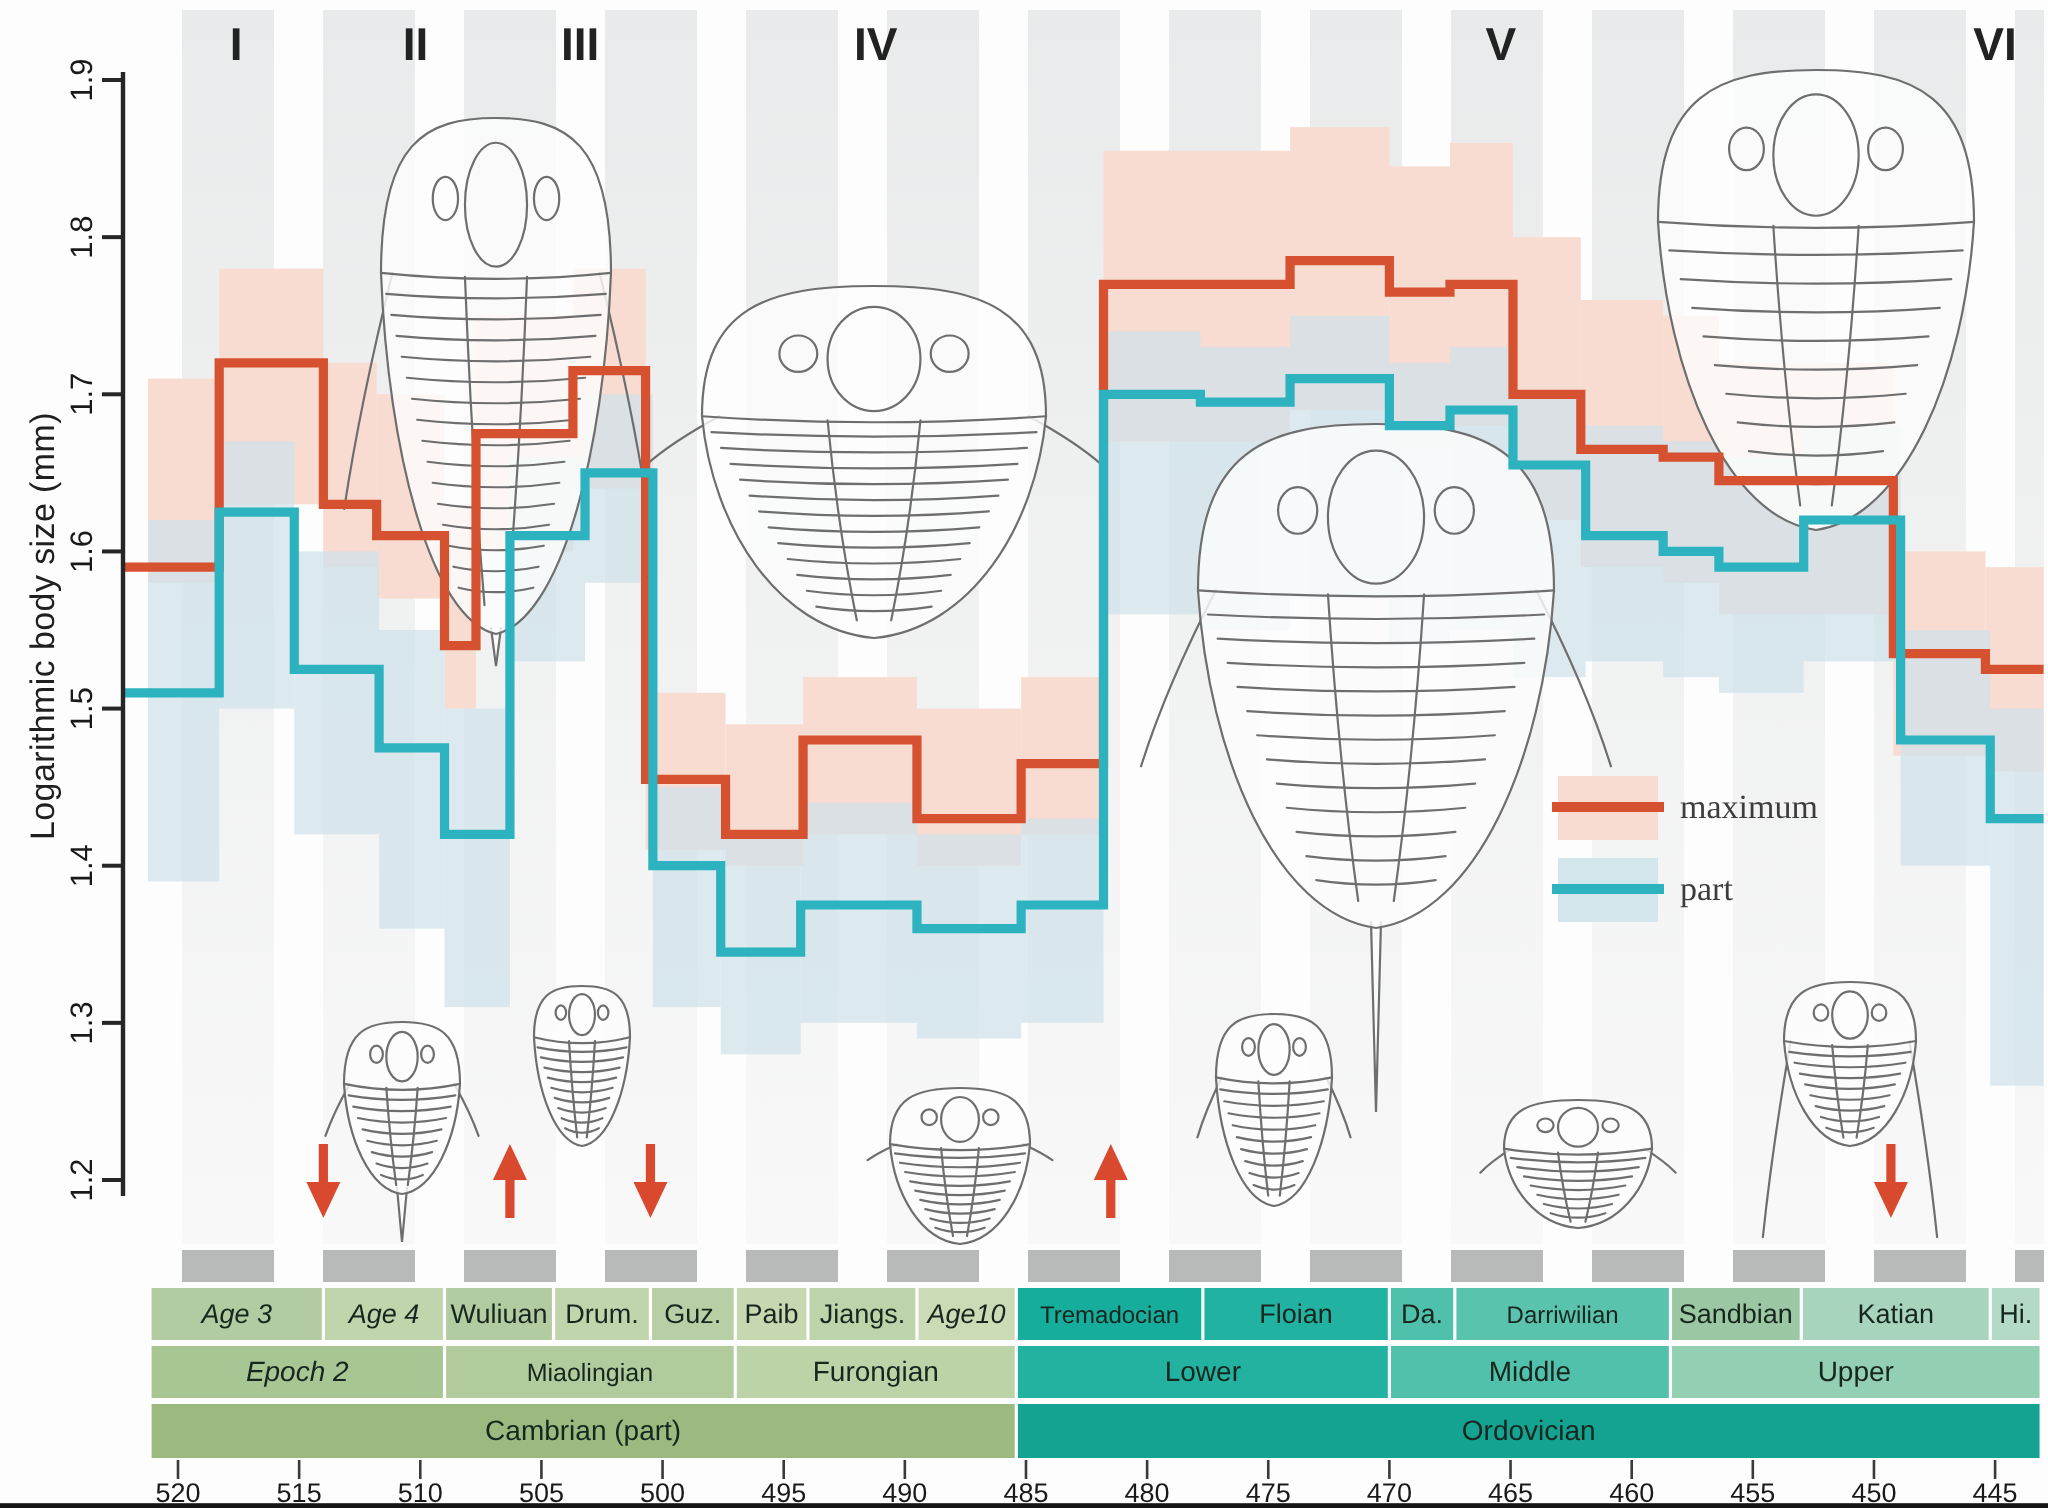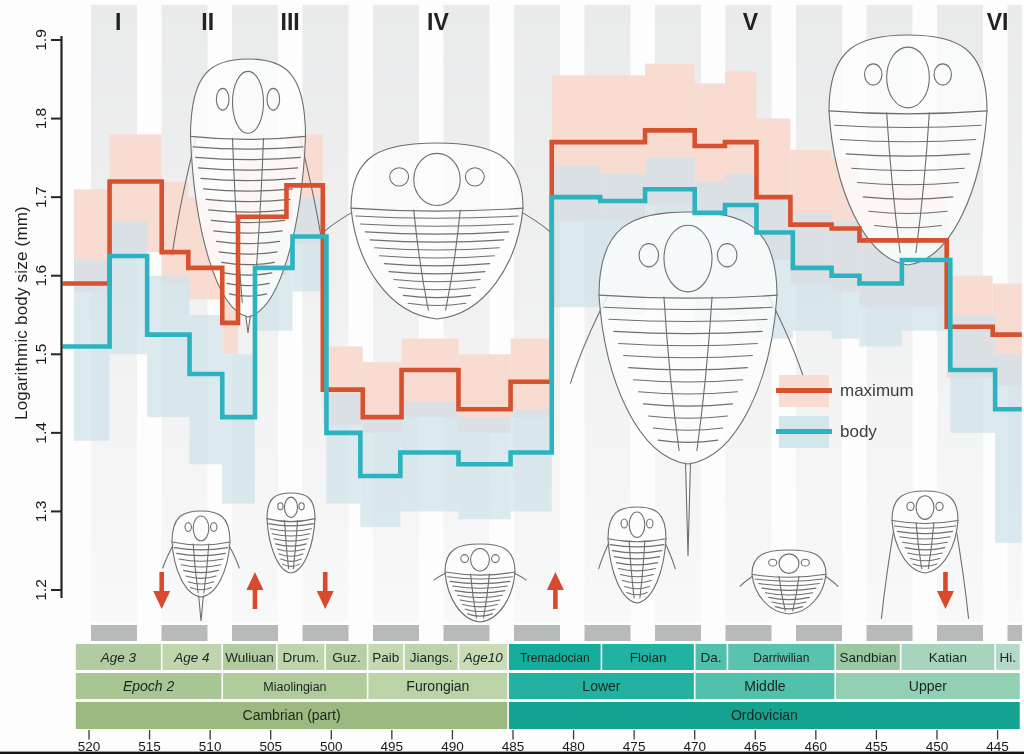"maximum" .legend { font-family: none -> Liberation Serif, serif; top: 375px -> 388px }
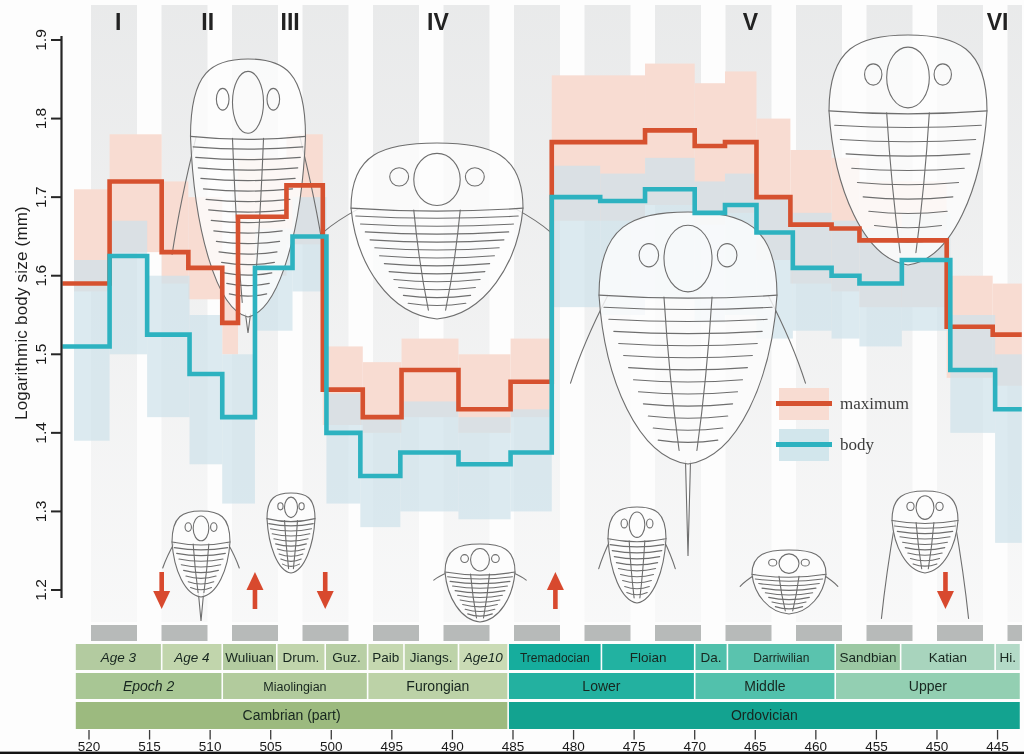"body" span.ltext { text: body -> part }
